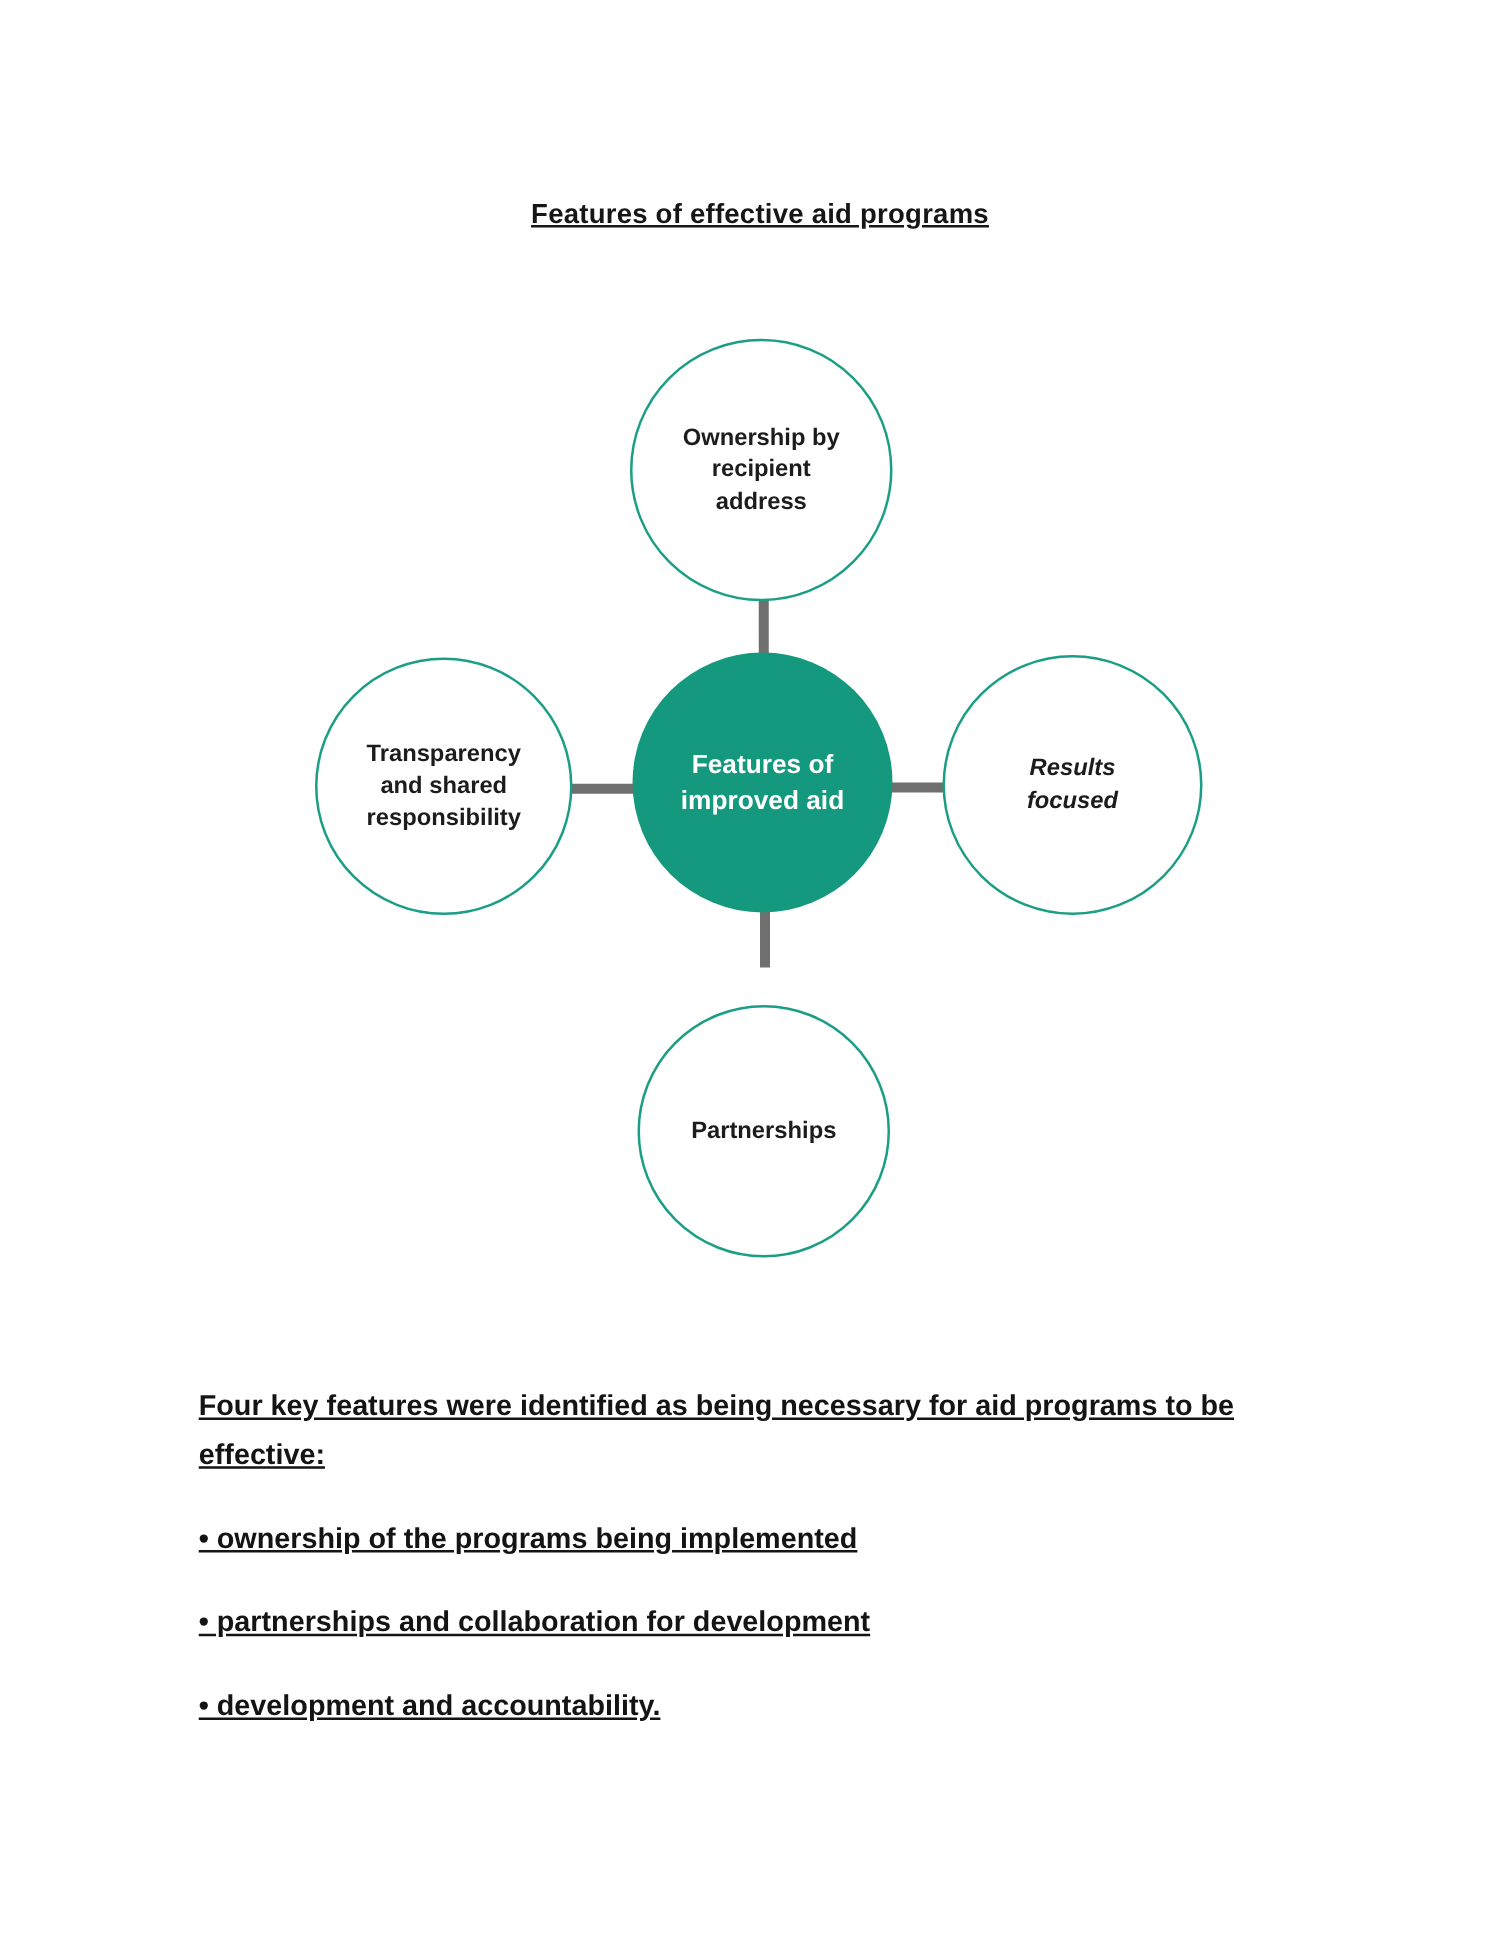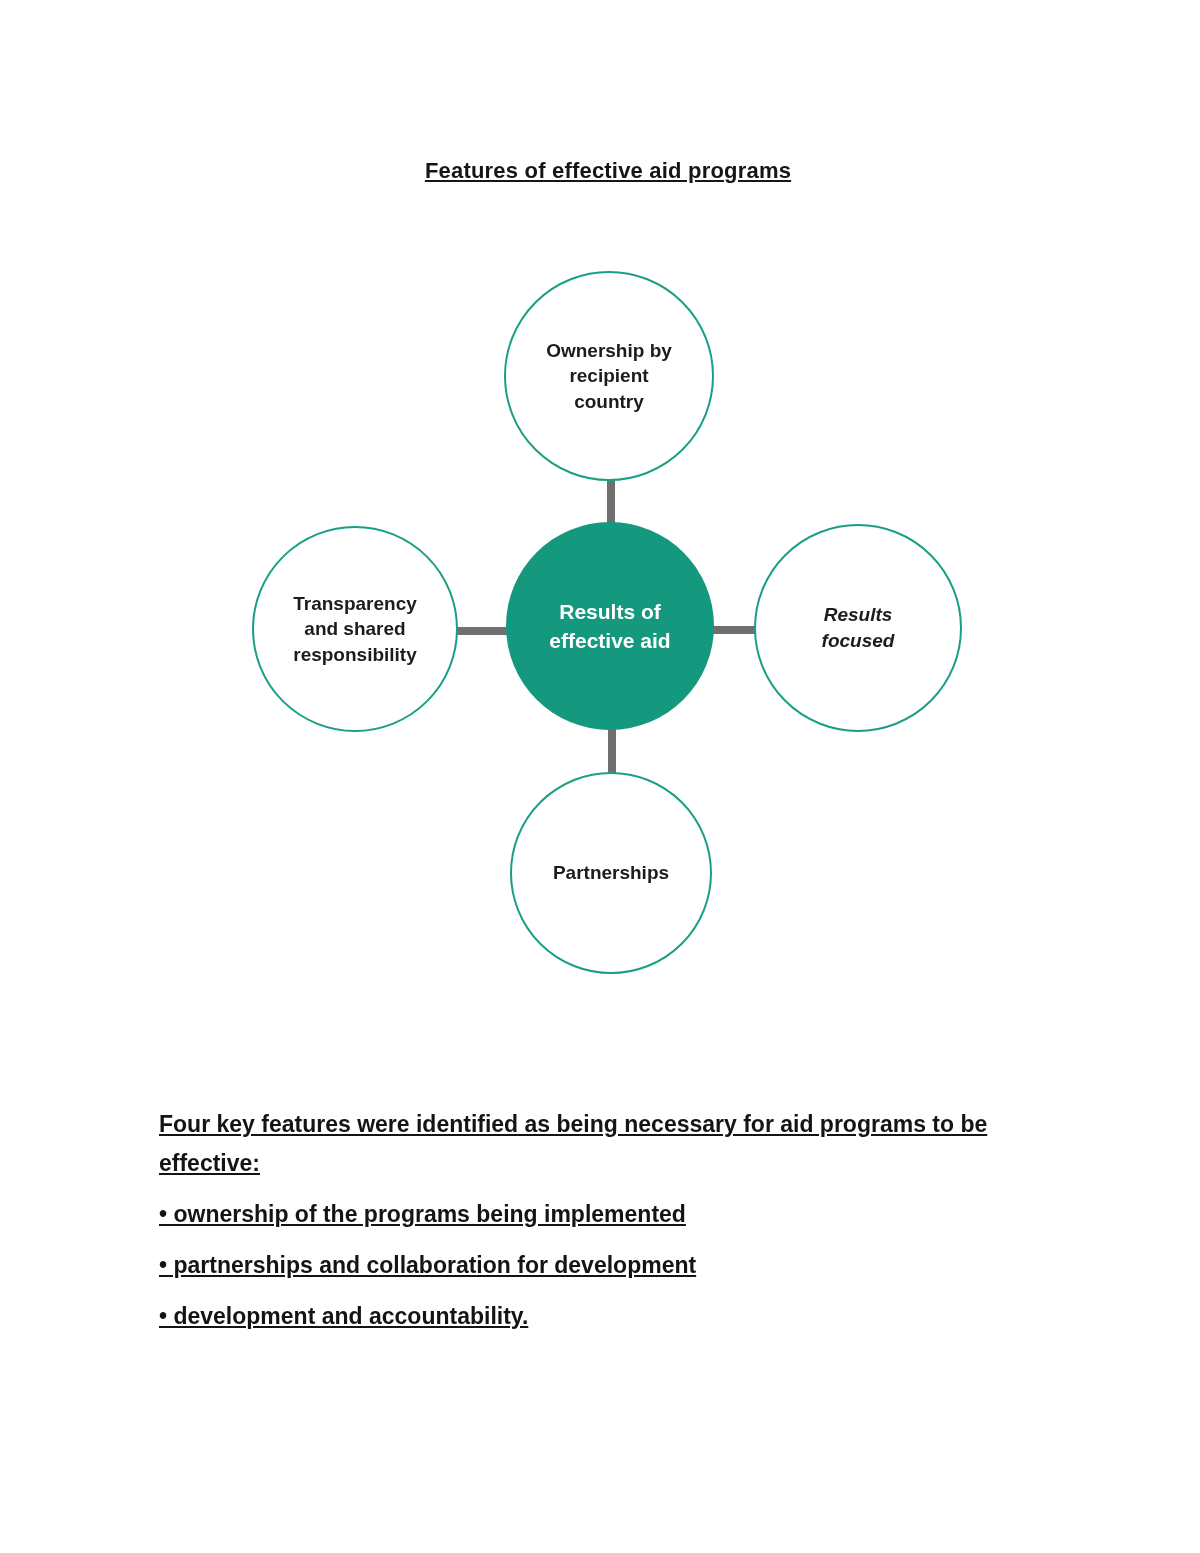"Ownership by recipient country" span { text: country -> address }
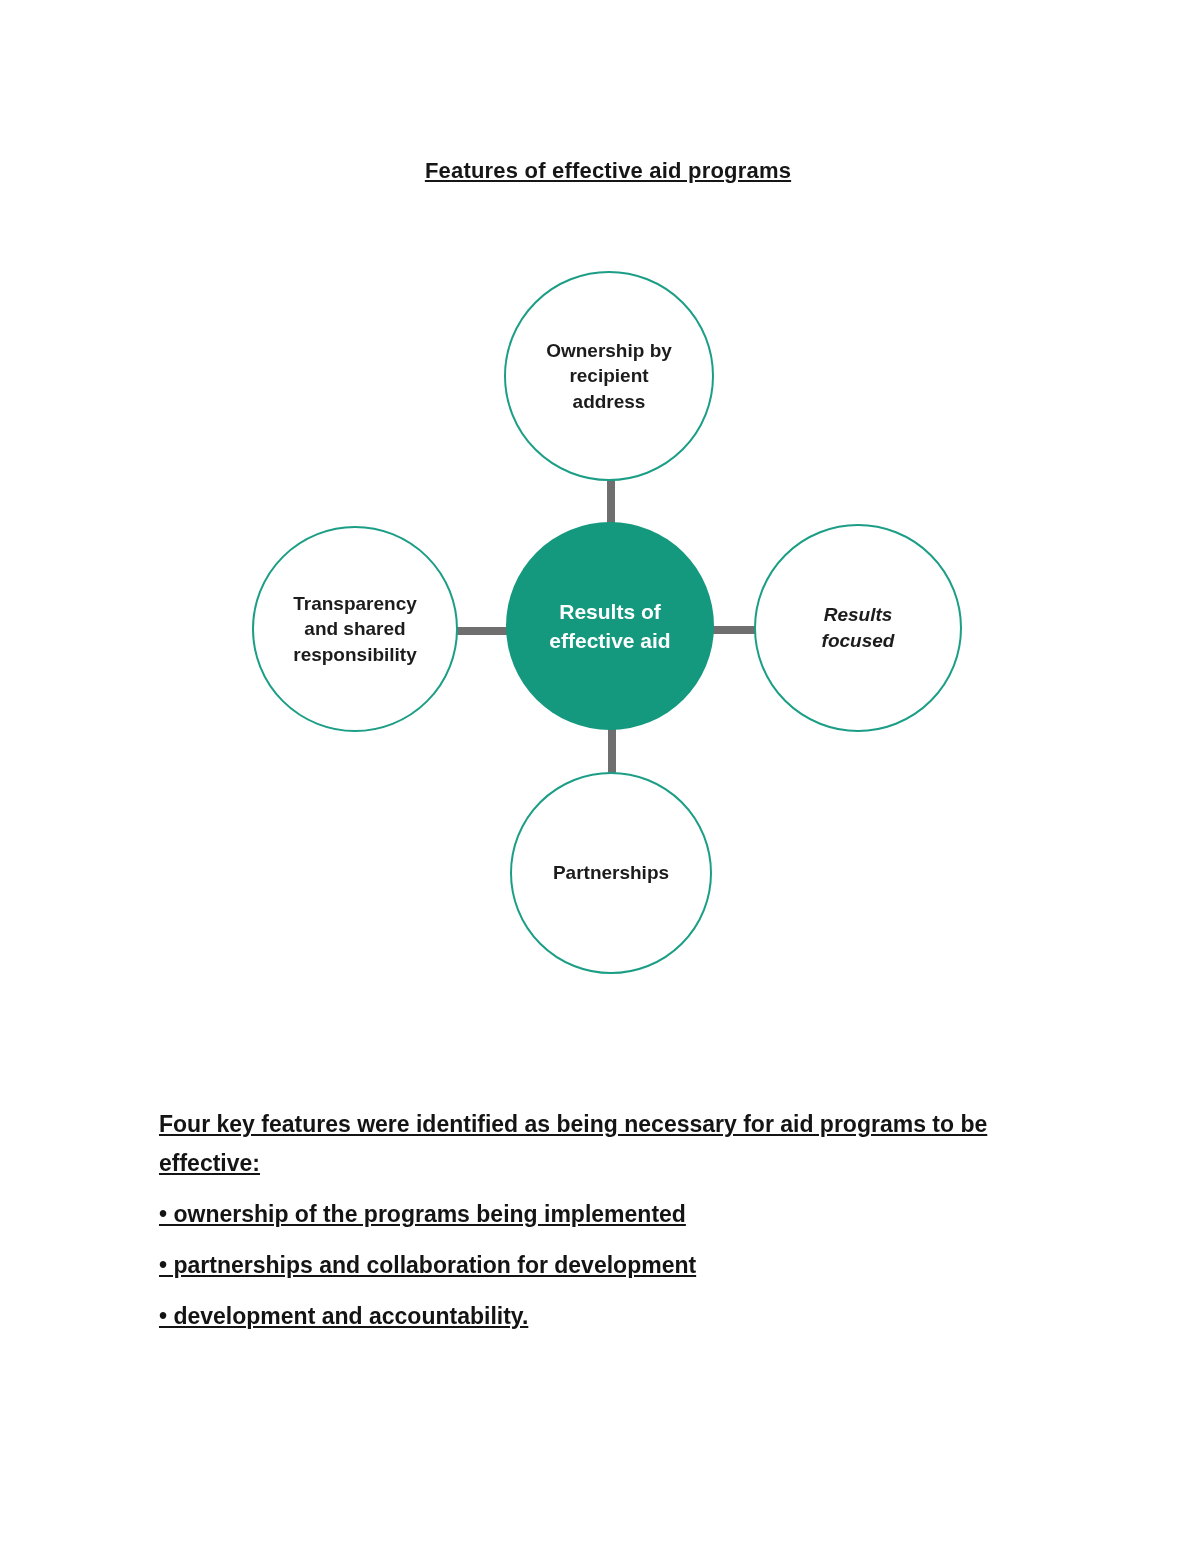"Results of effective aid" span { text: Results of effective -> Features of improved }
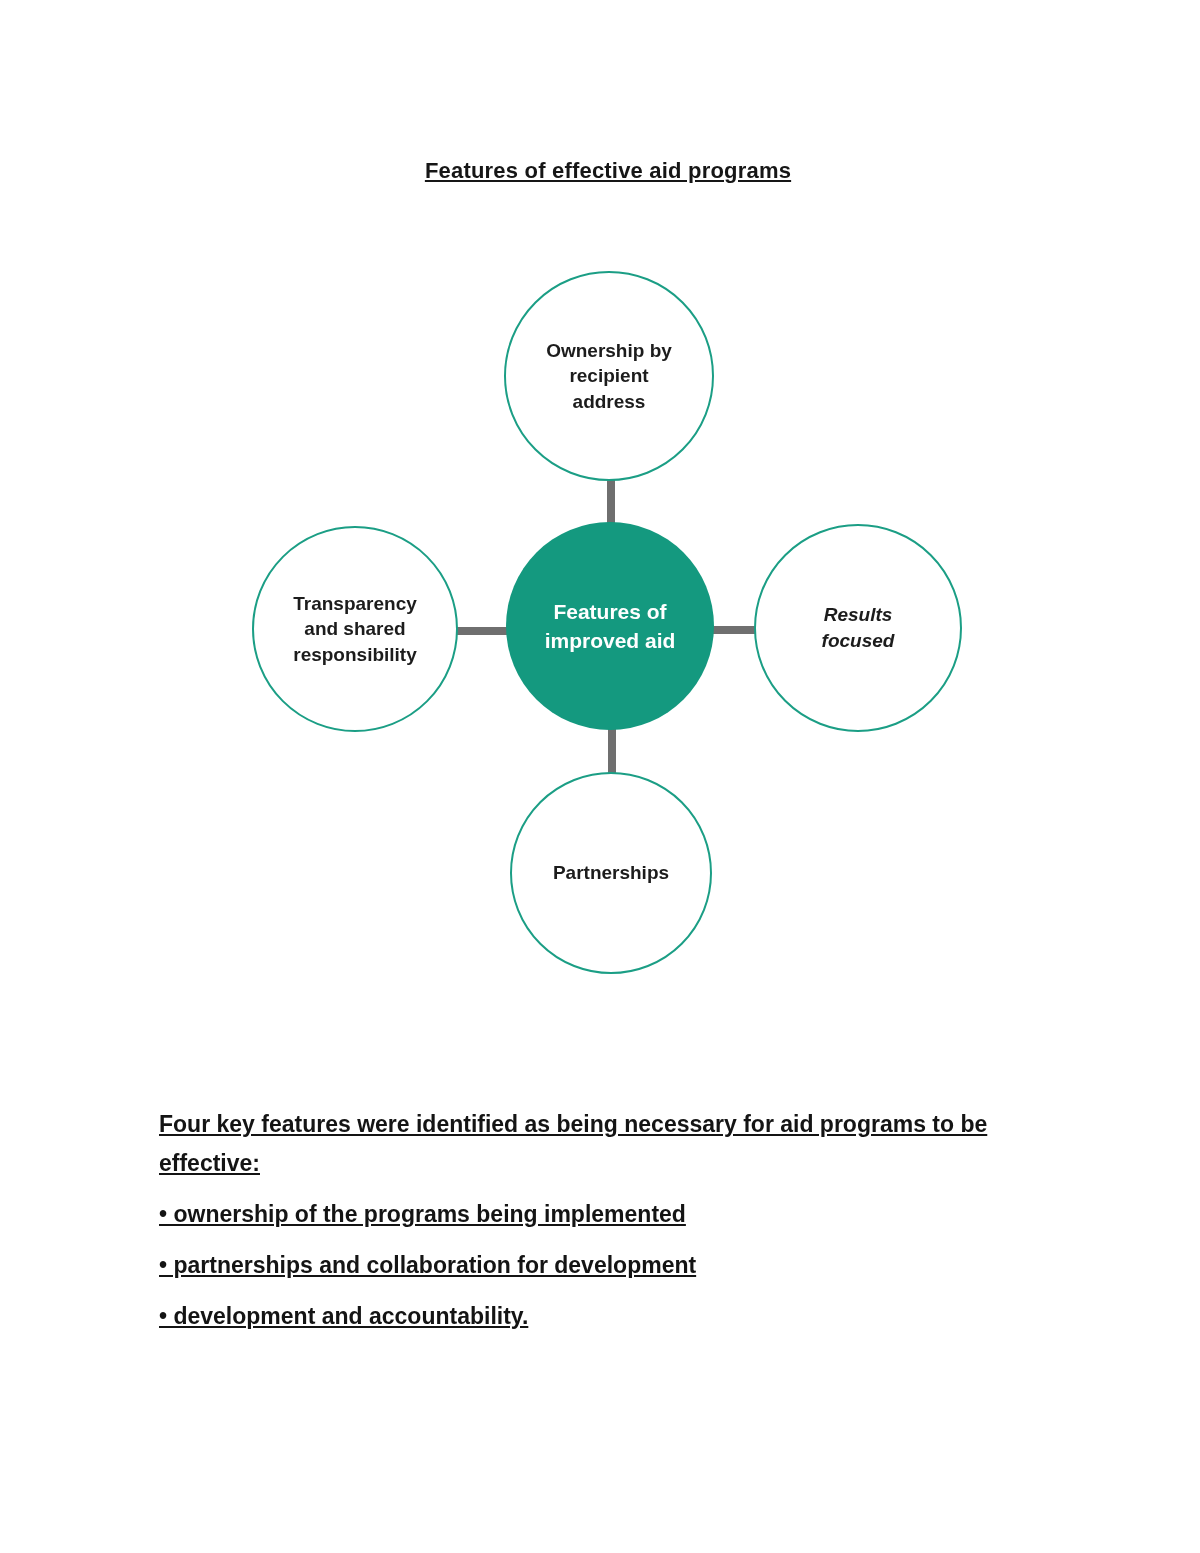"Partnerships" .node-bottom { top: 764px -> 796px }
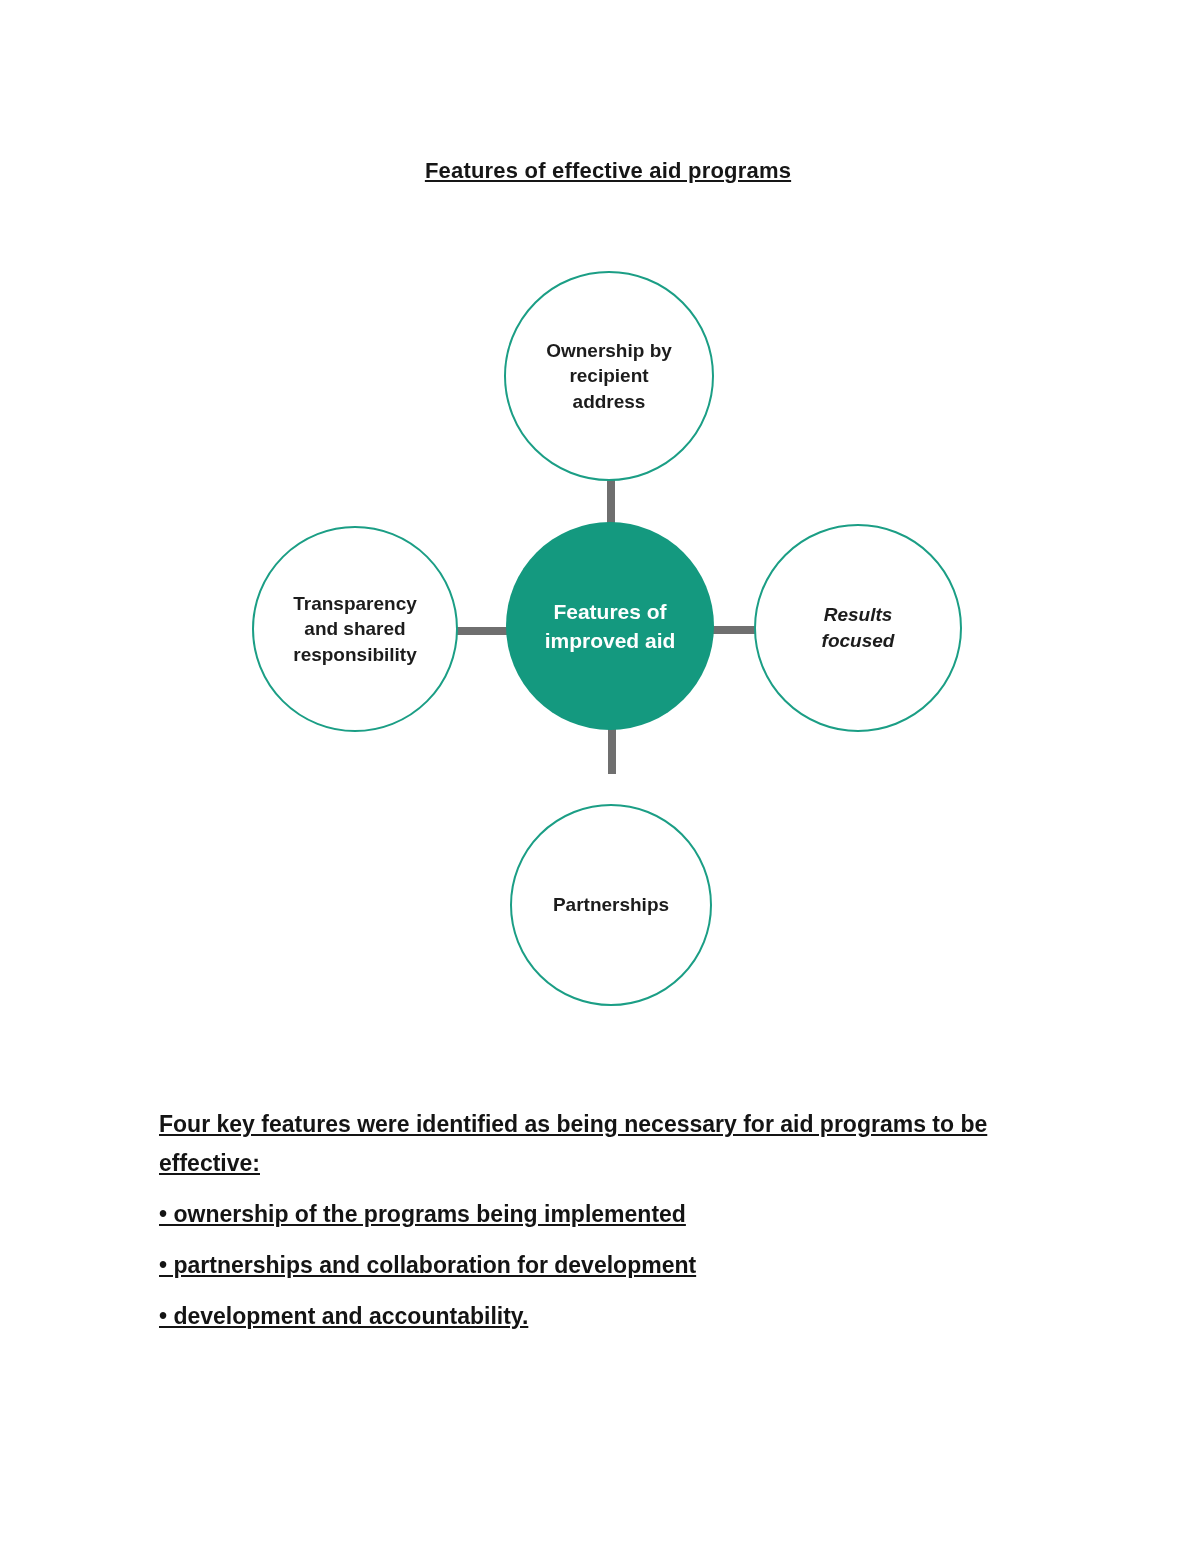"• ownership of the programs" .body-text p.bullet { margin-top: 4px -> 20px }
